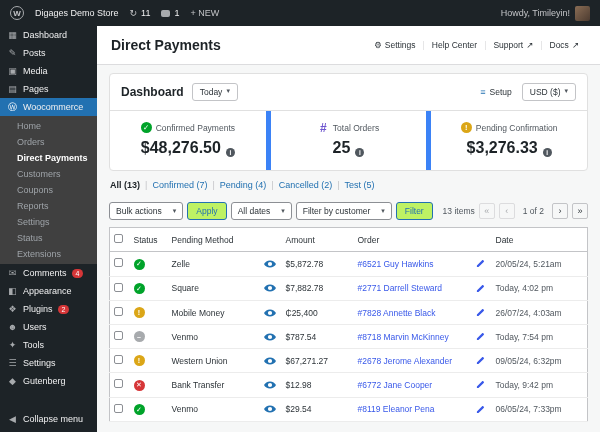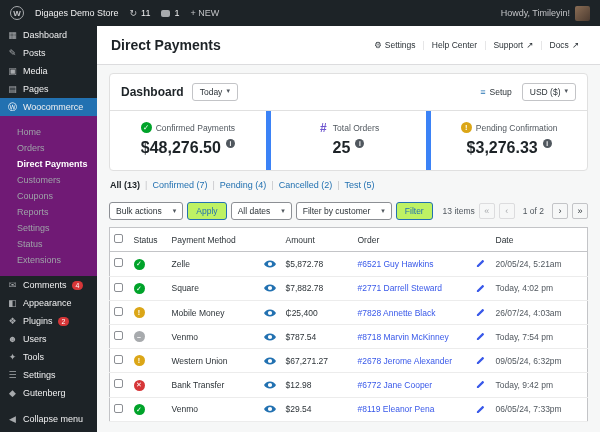"Home" .submenu { background: #701a75 -> #404040; padding: 8px 0 -> 2px 0 }
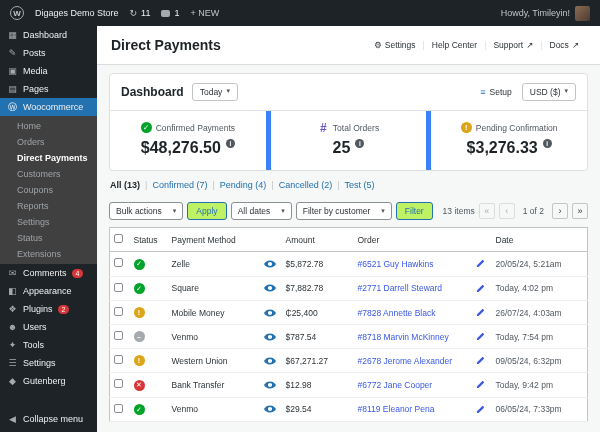"$48,276.50" .stat-val { align-items: flex-start -> flex-end }
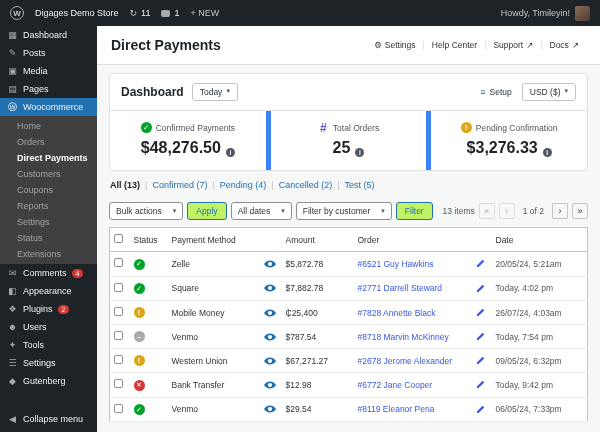"Payment Method" th { text: Payment -> Pending }
